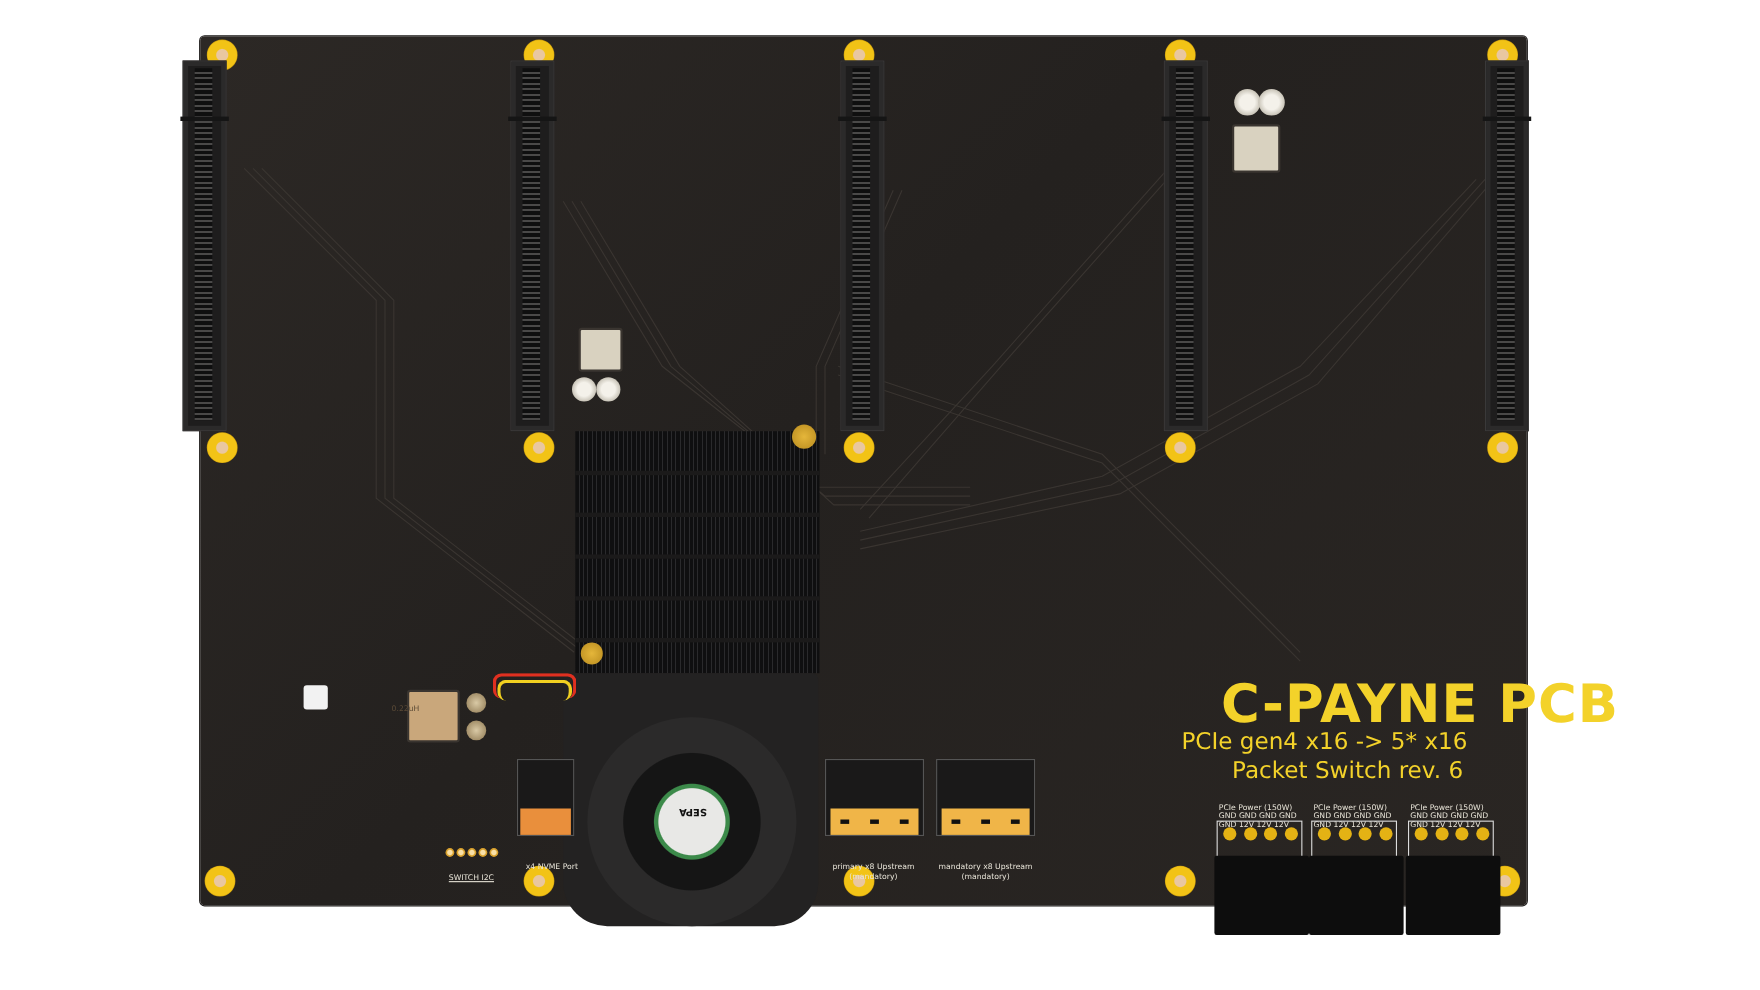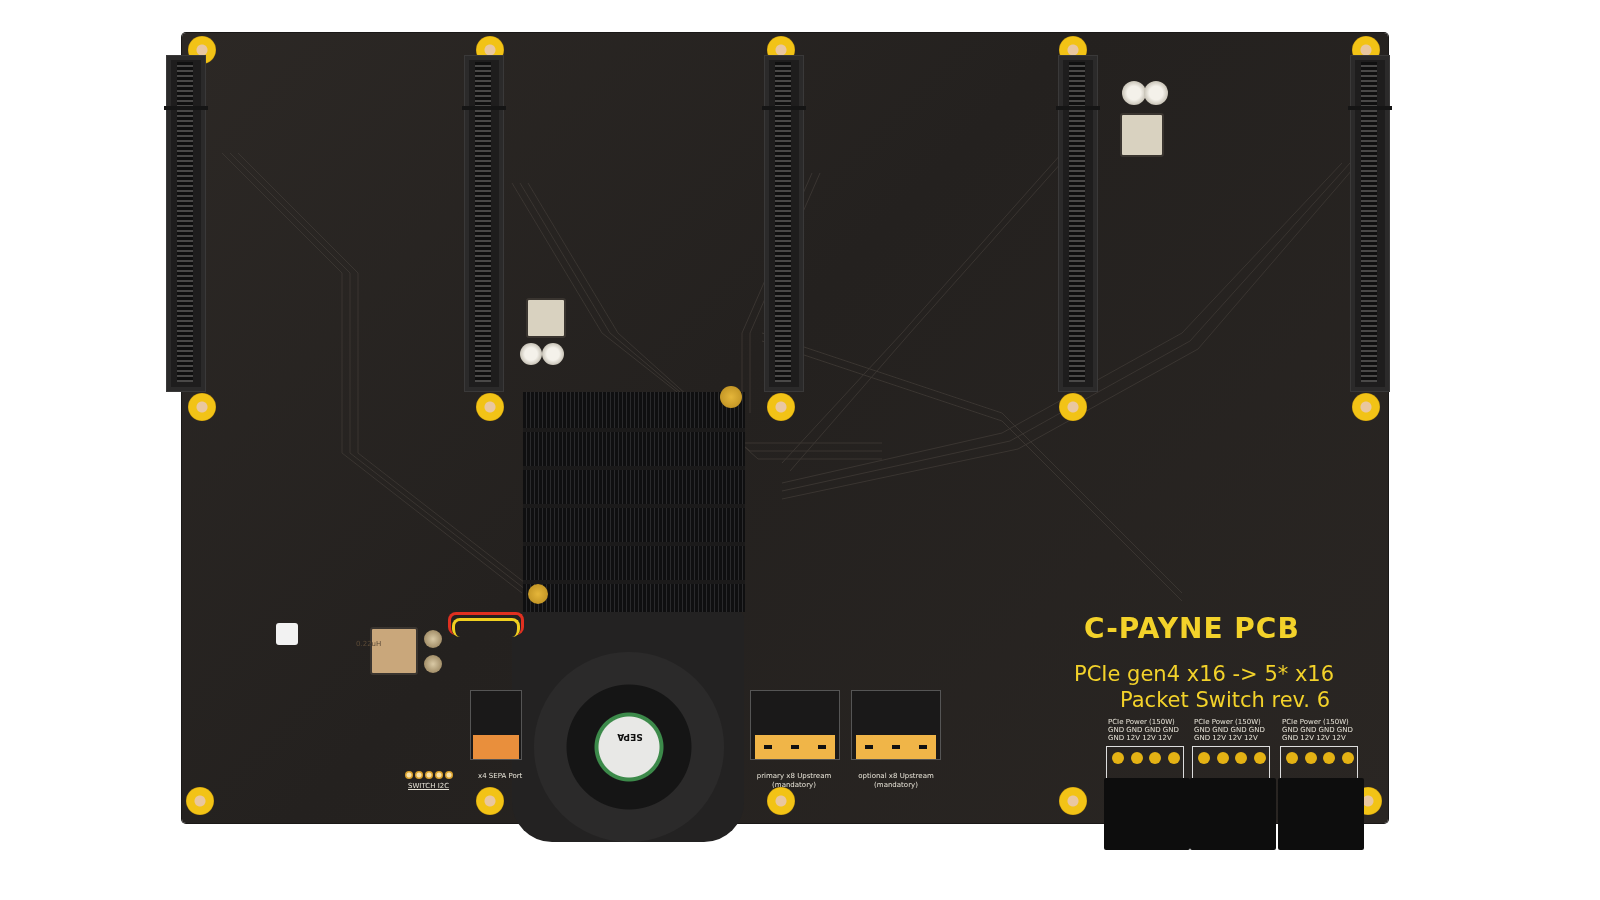"C-PAYNE PCB" .title { font-size: 28px -> 48px; left: 1084px -> 1110px }
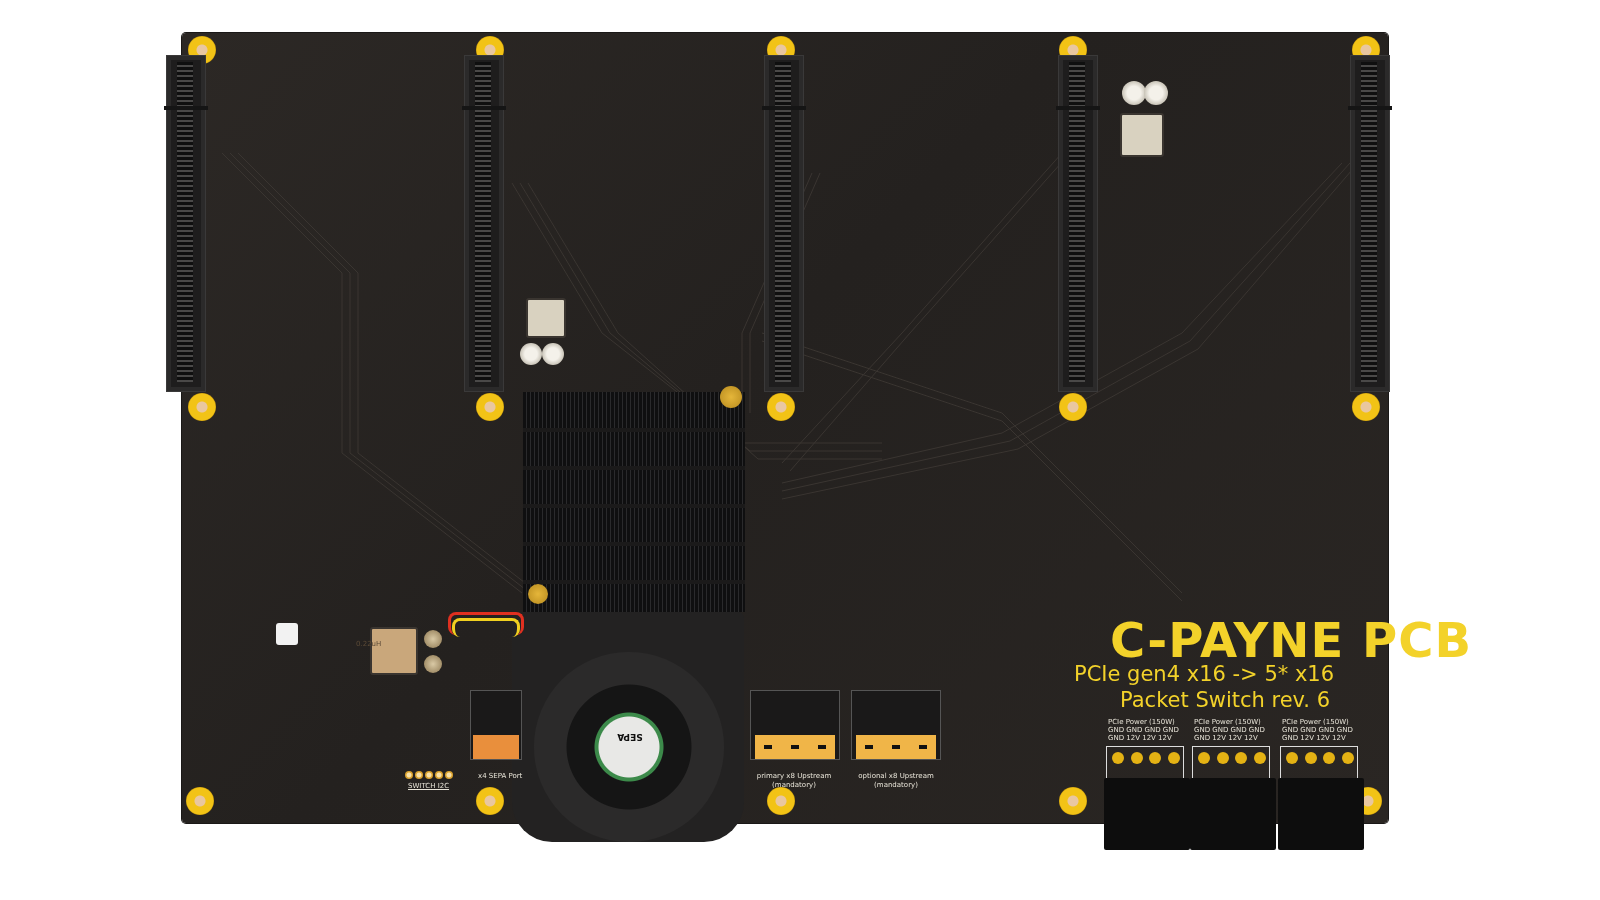"PCIe Power (150W)" .silk { margin-top: none -> 12px }
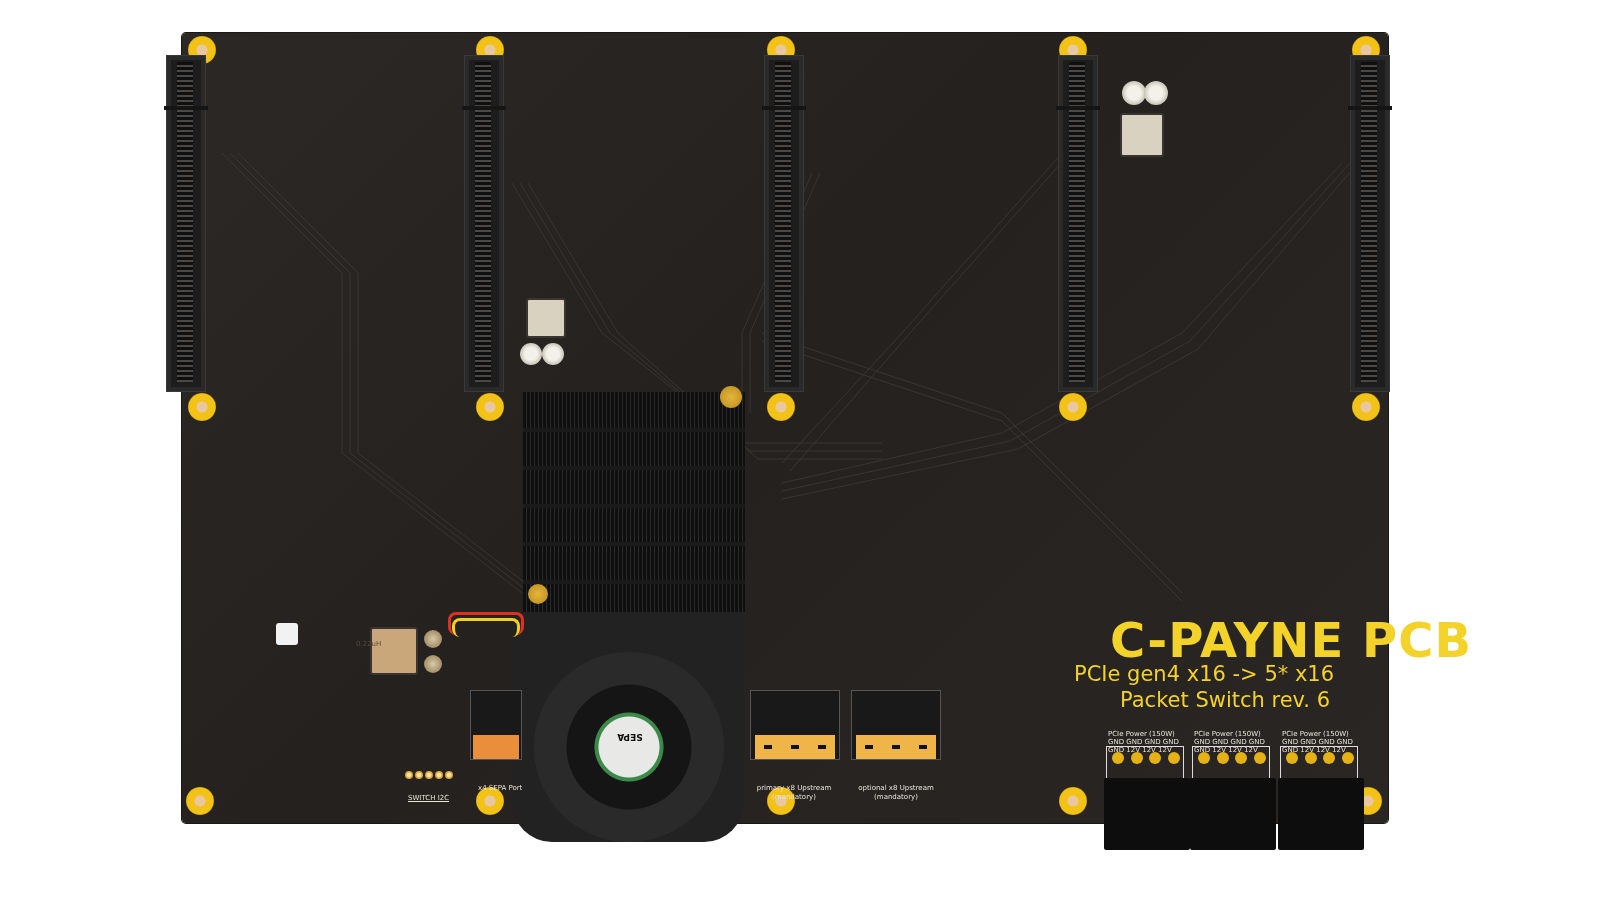"x4 SEPA Port" div.silk { text: SEPA -> NVME }
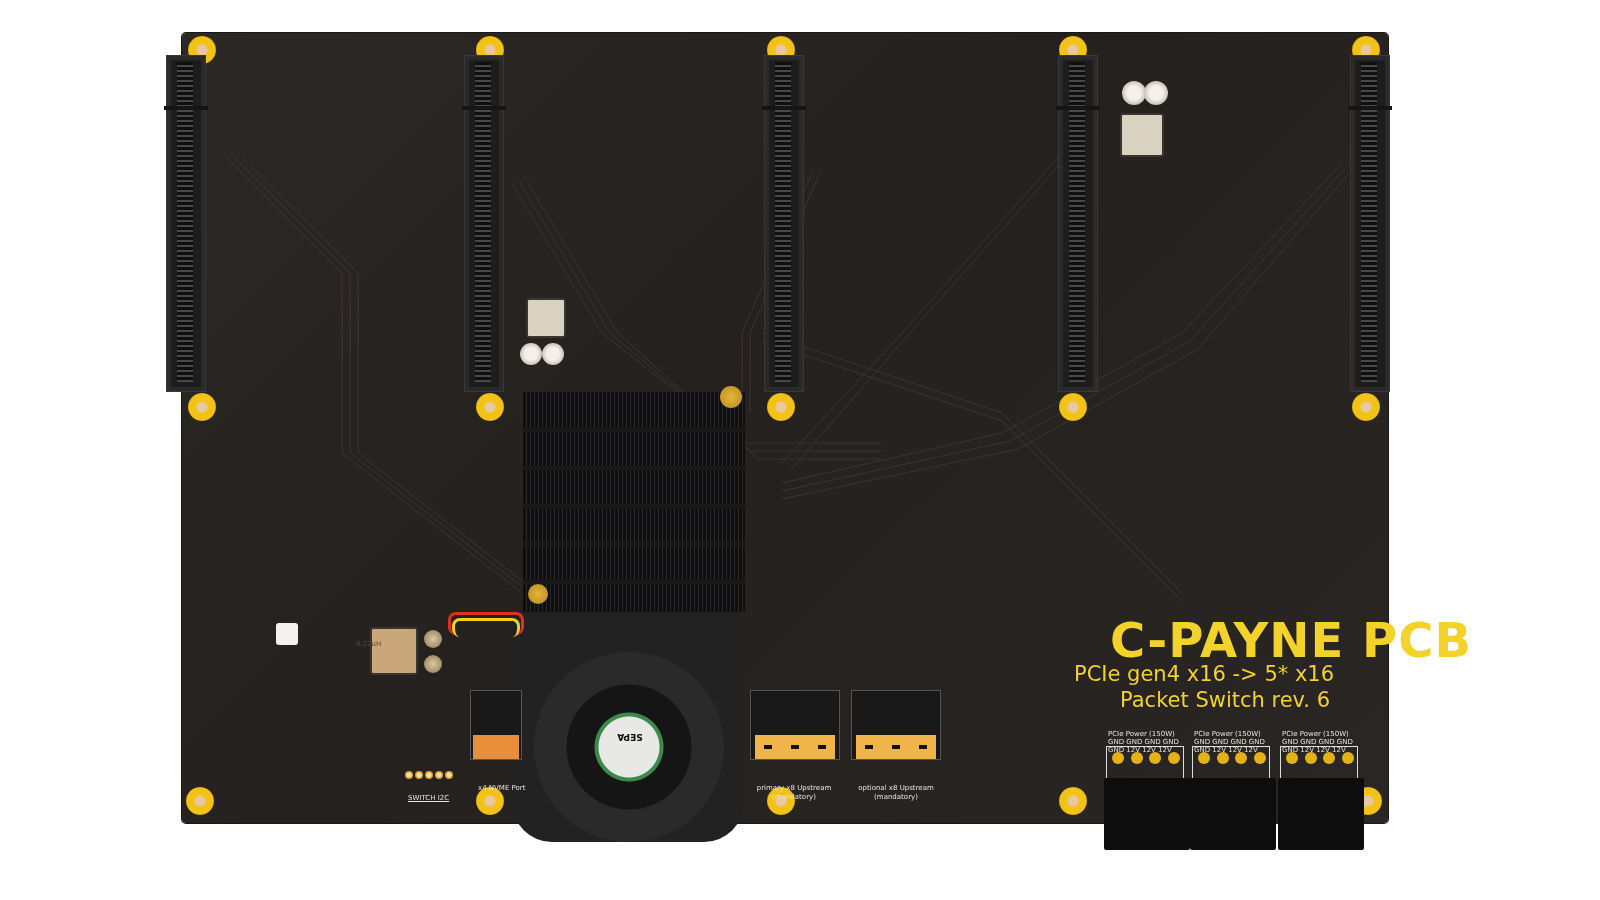"optional x8 Upstream" div { text: optional -> mandatory }
